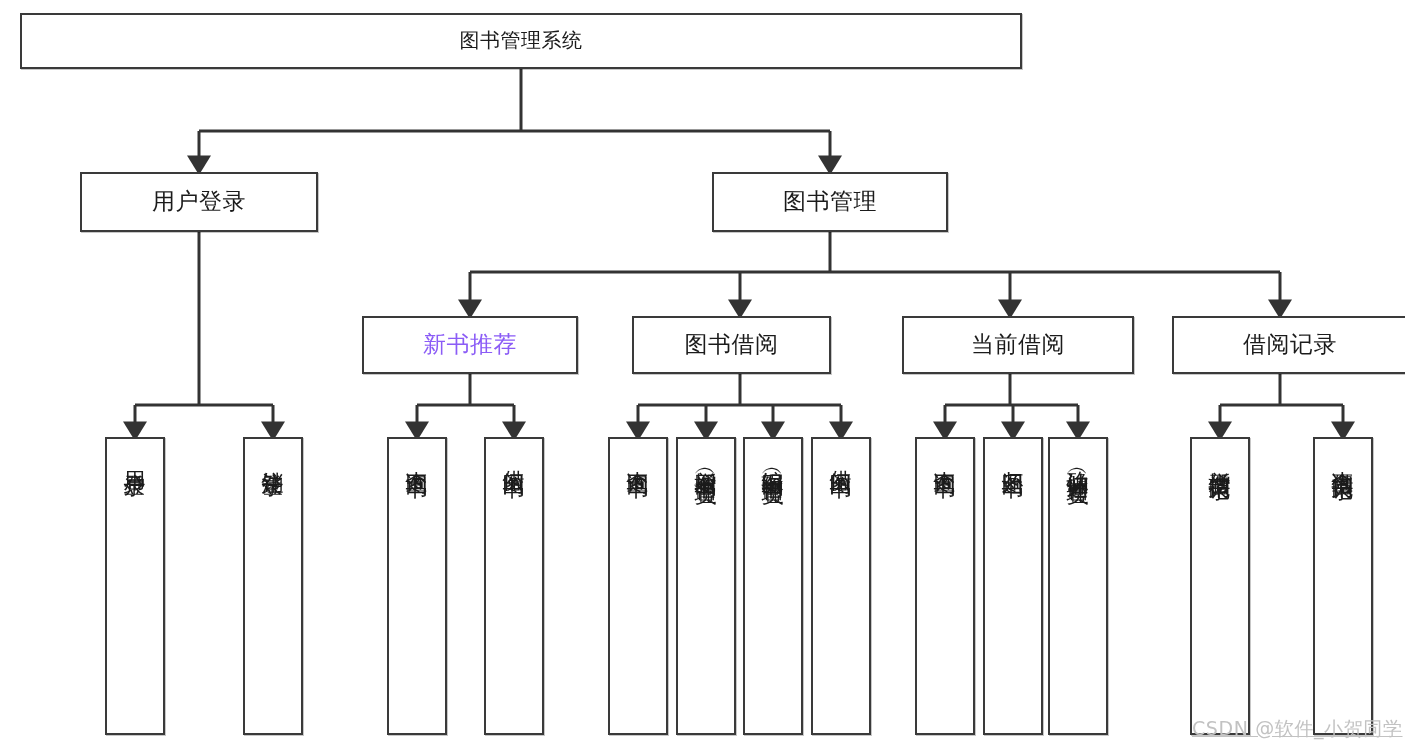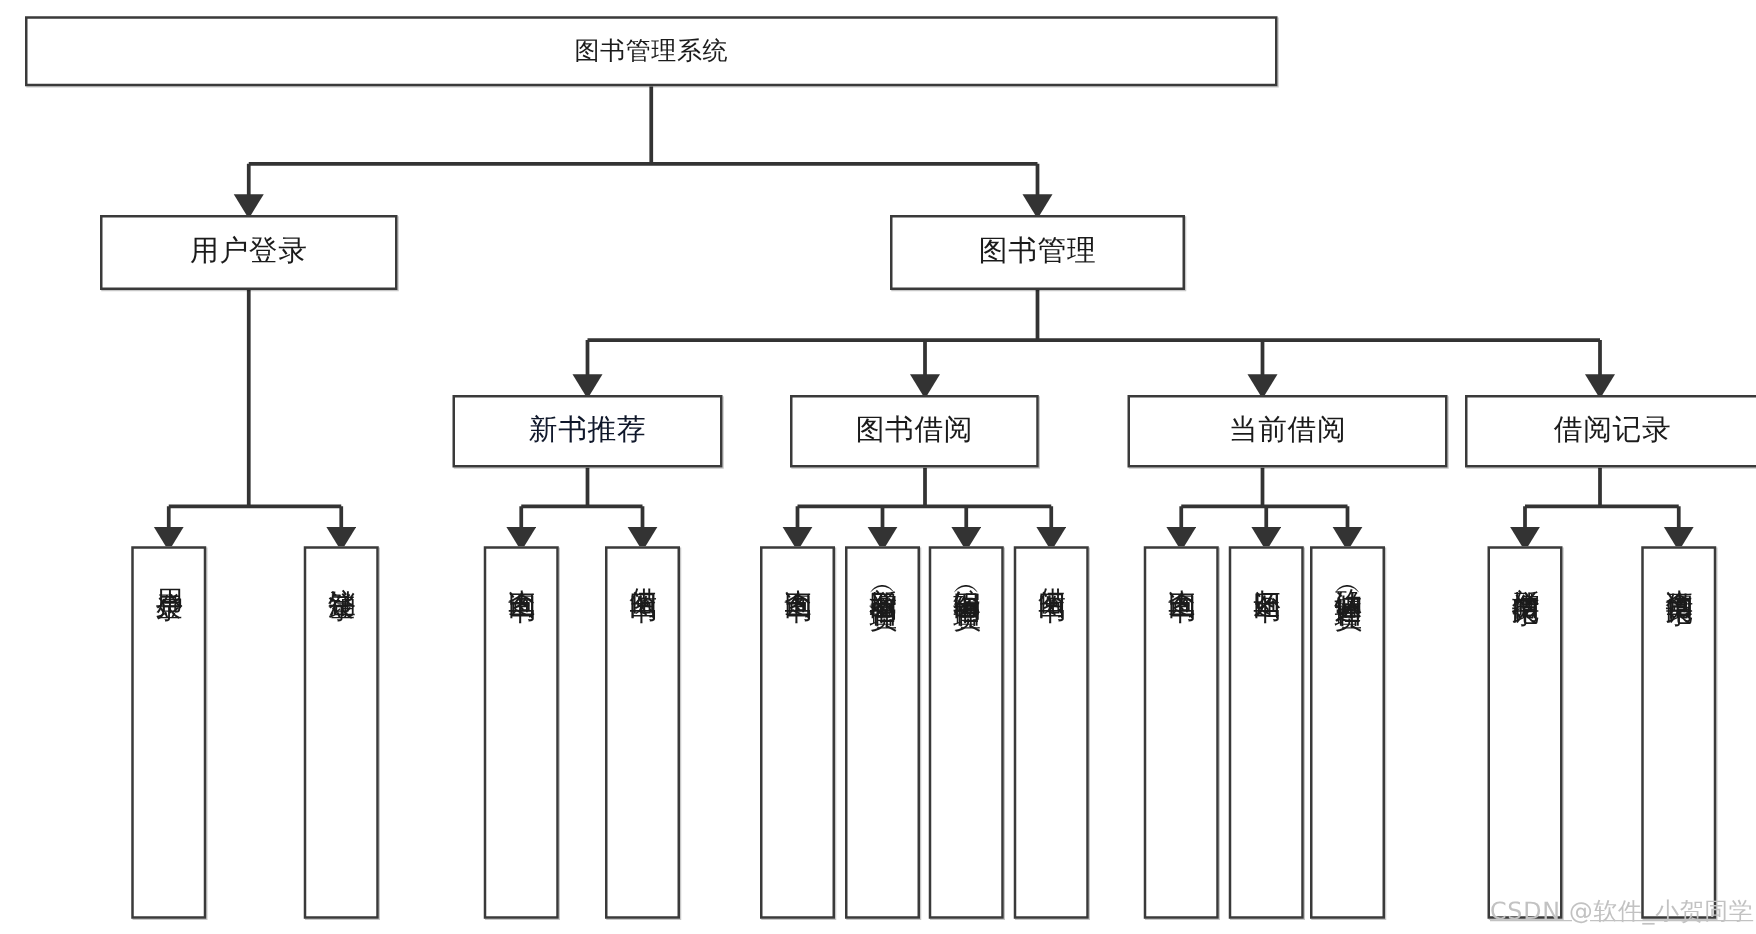"新书推荐" span.label { color: #0f172a -> #8b5cf6 }
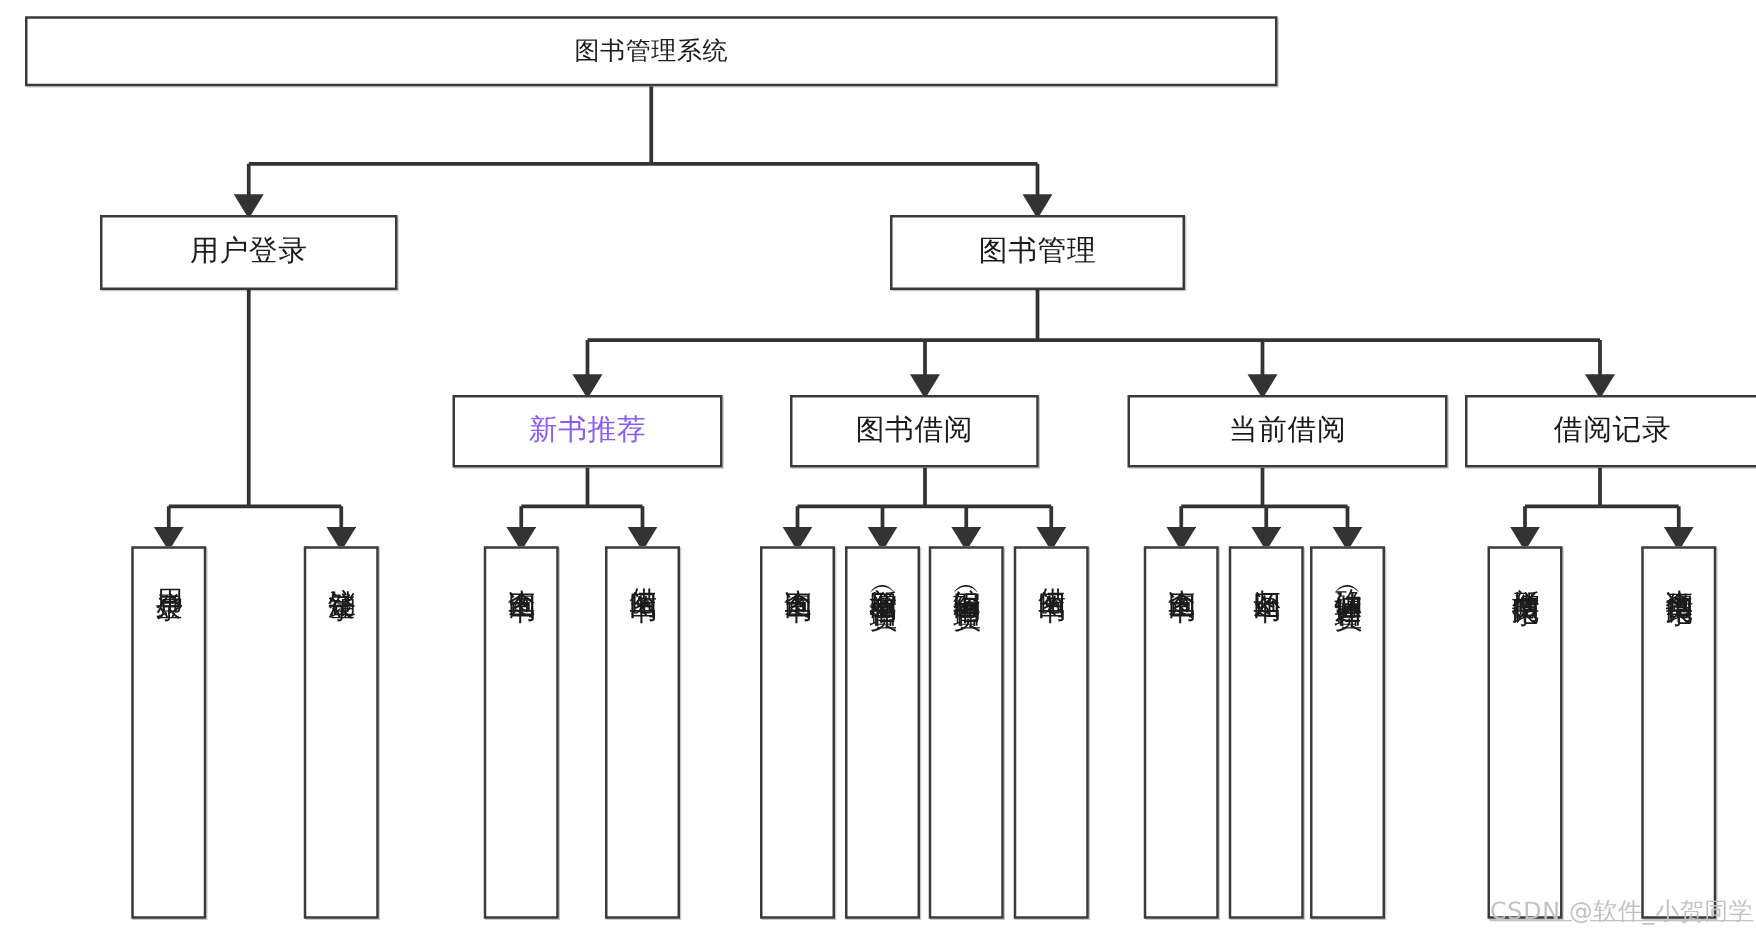"当前借阅" div.node { width: 256px -> 232px }
